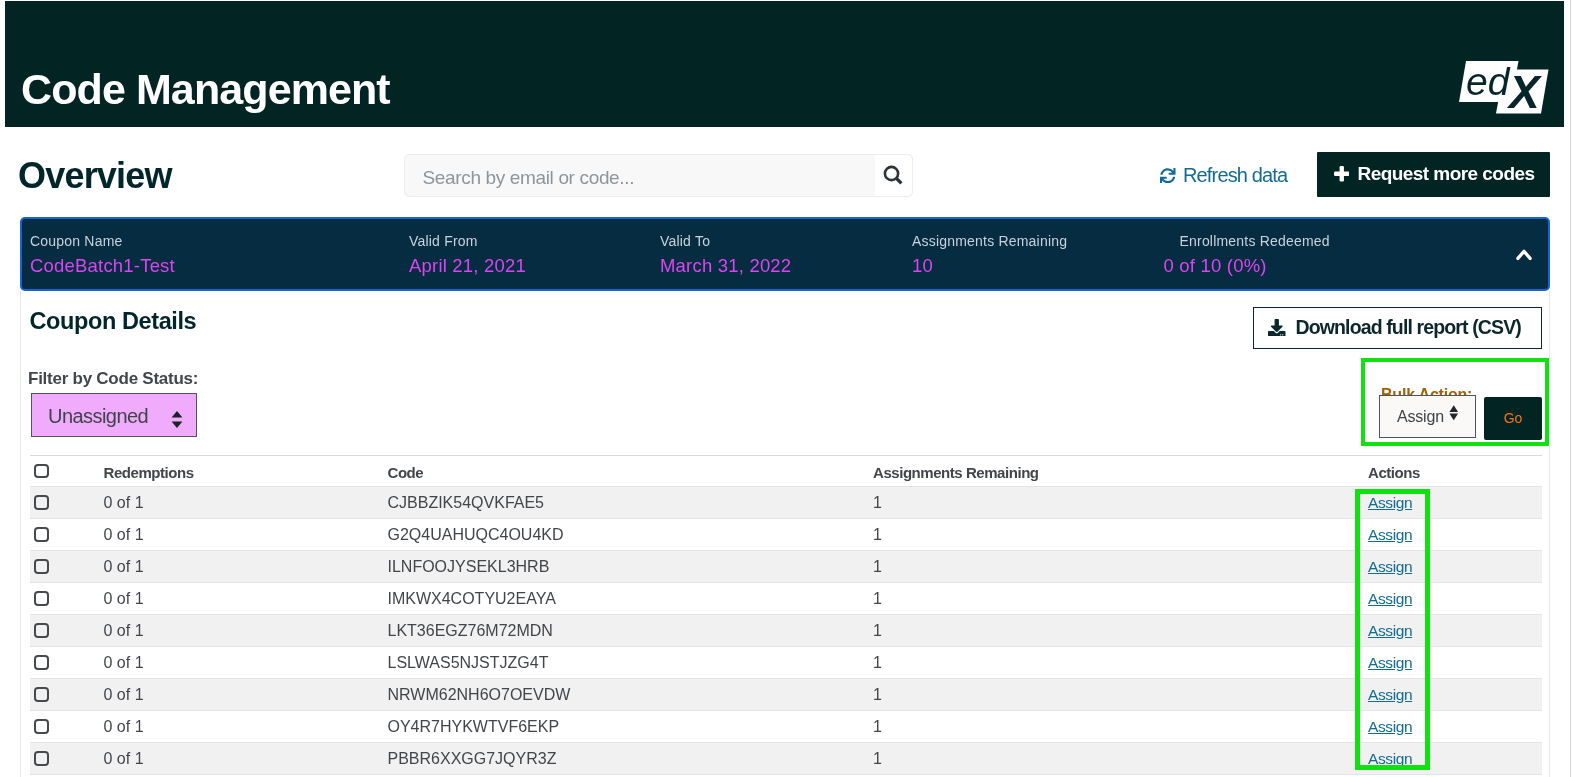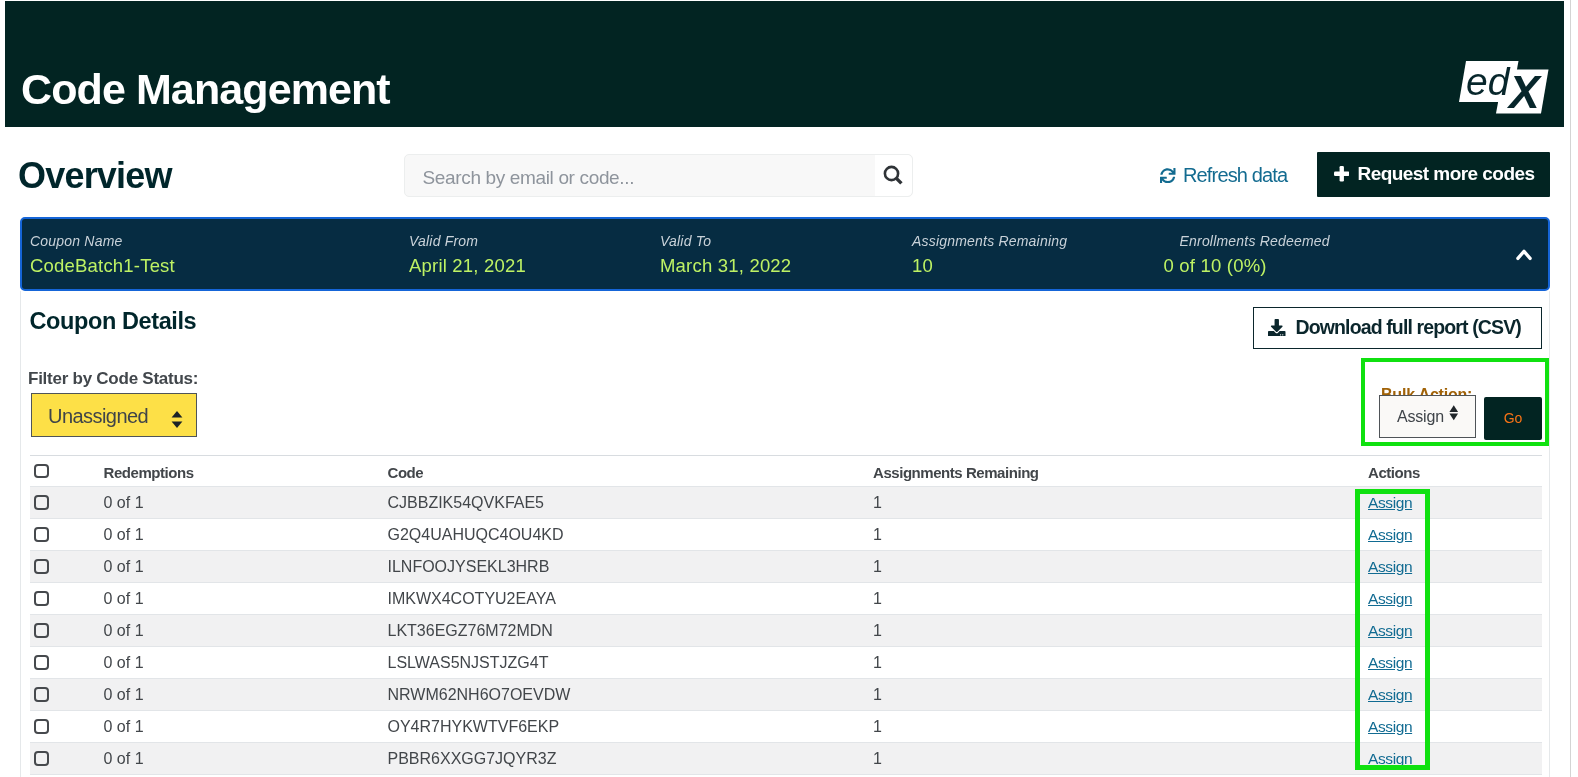"Coupon Name" .blabel { font-style: italic -> none }
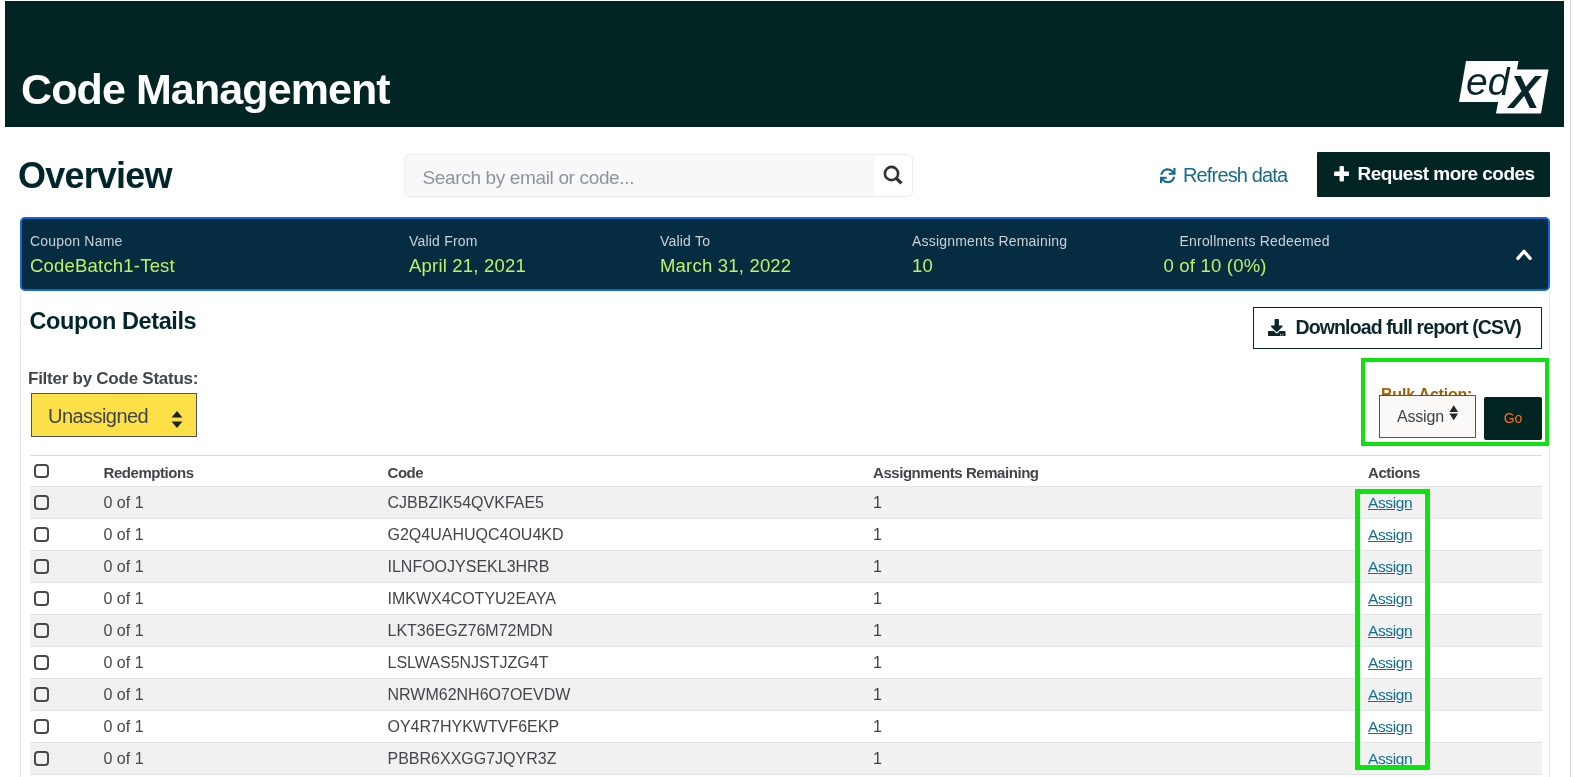"CodeBatch1-Test" .bval { color: #bef264 -> #d946ef }
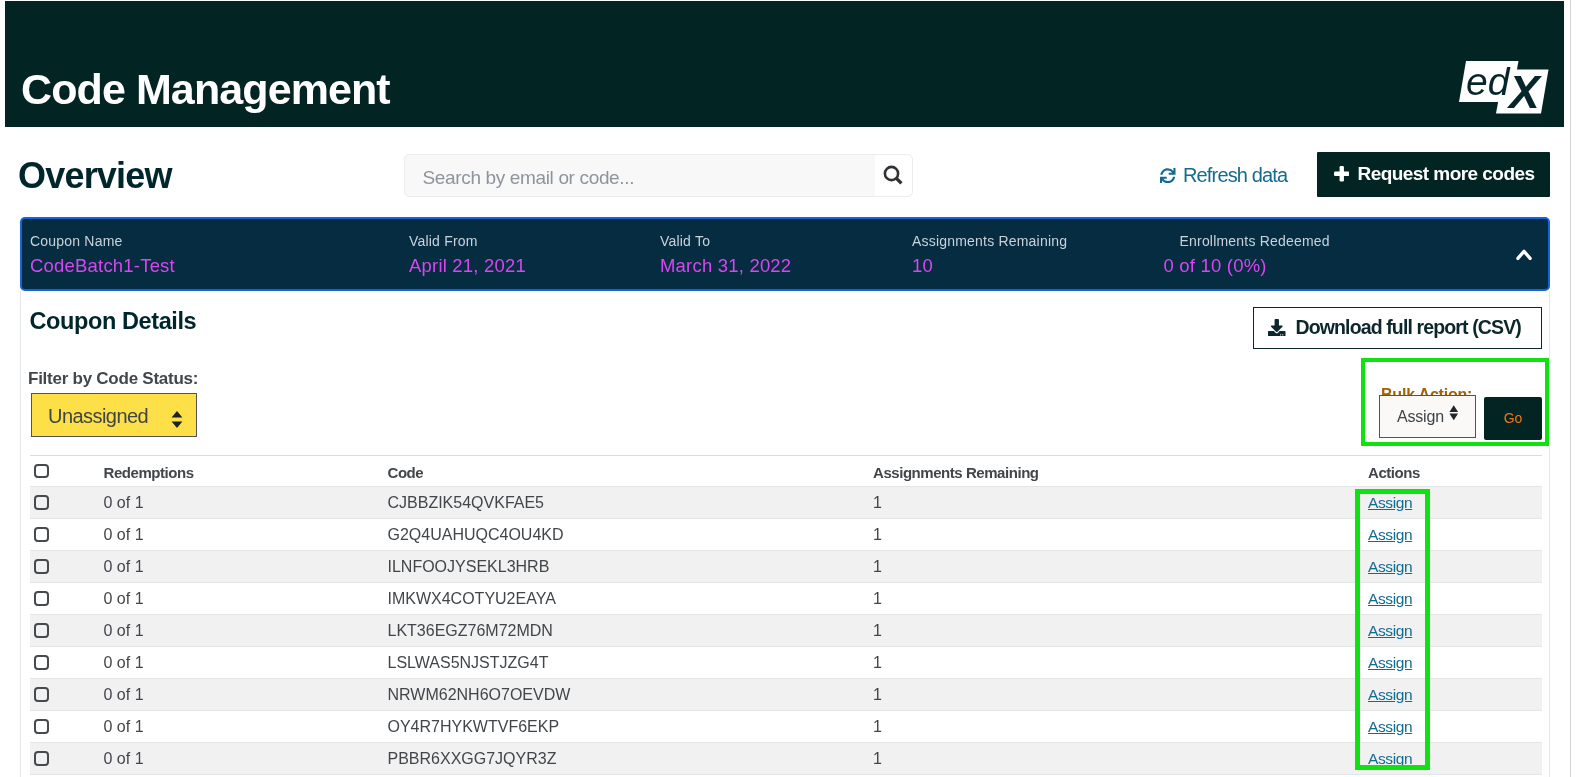"Unassigned" #fsel { background: #fde047 -> #f0abfc }
